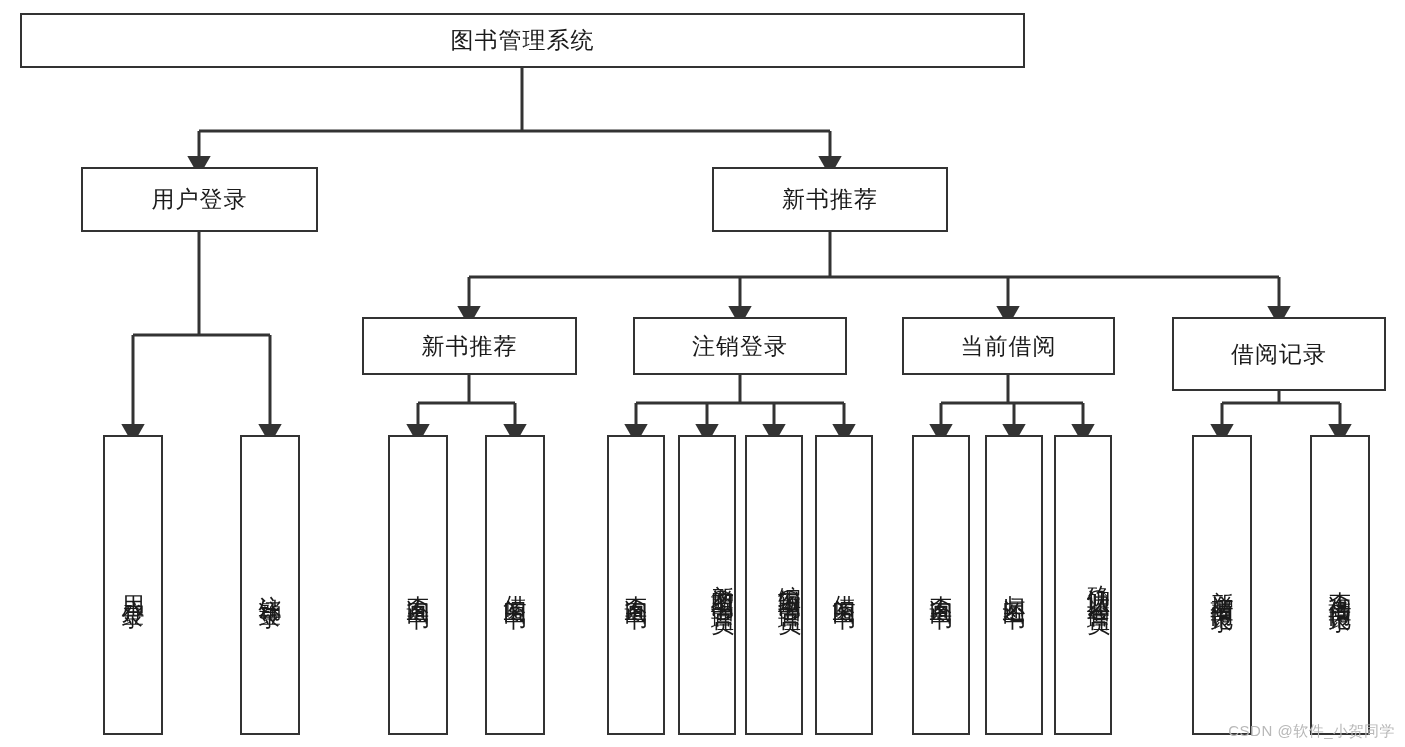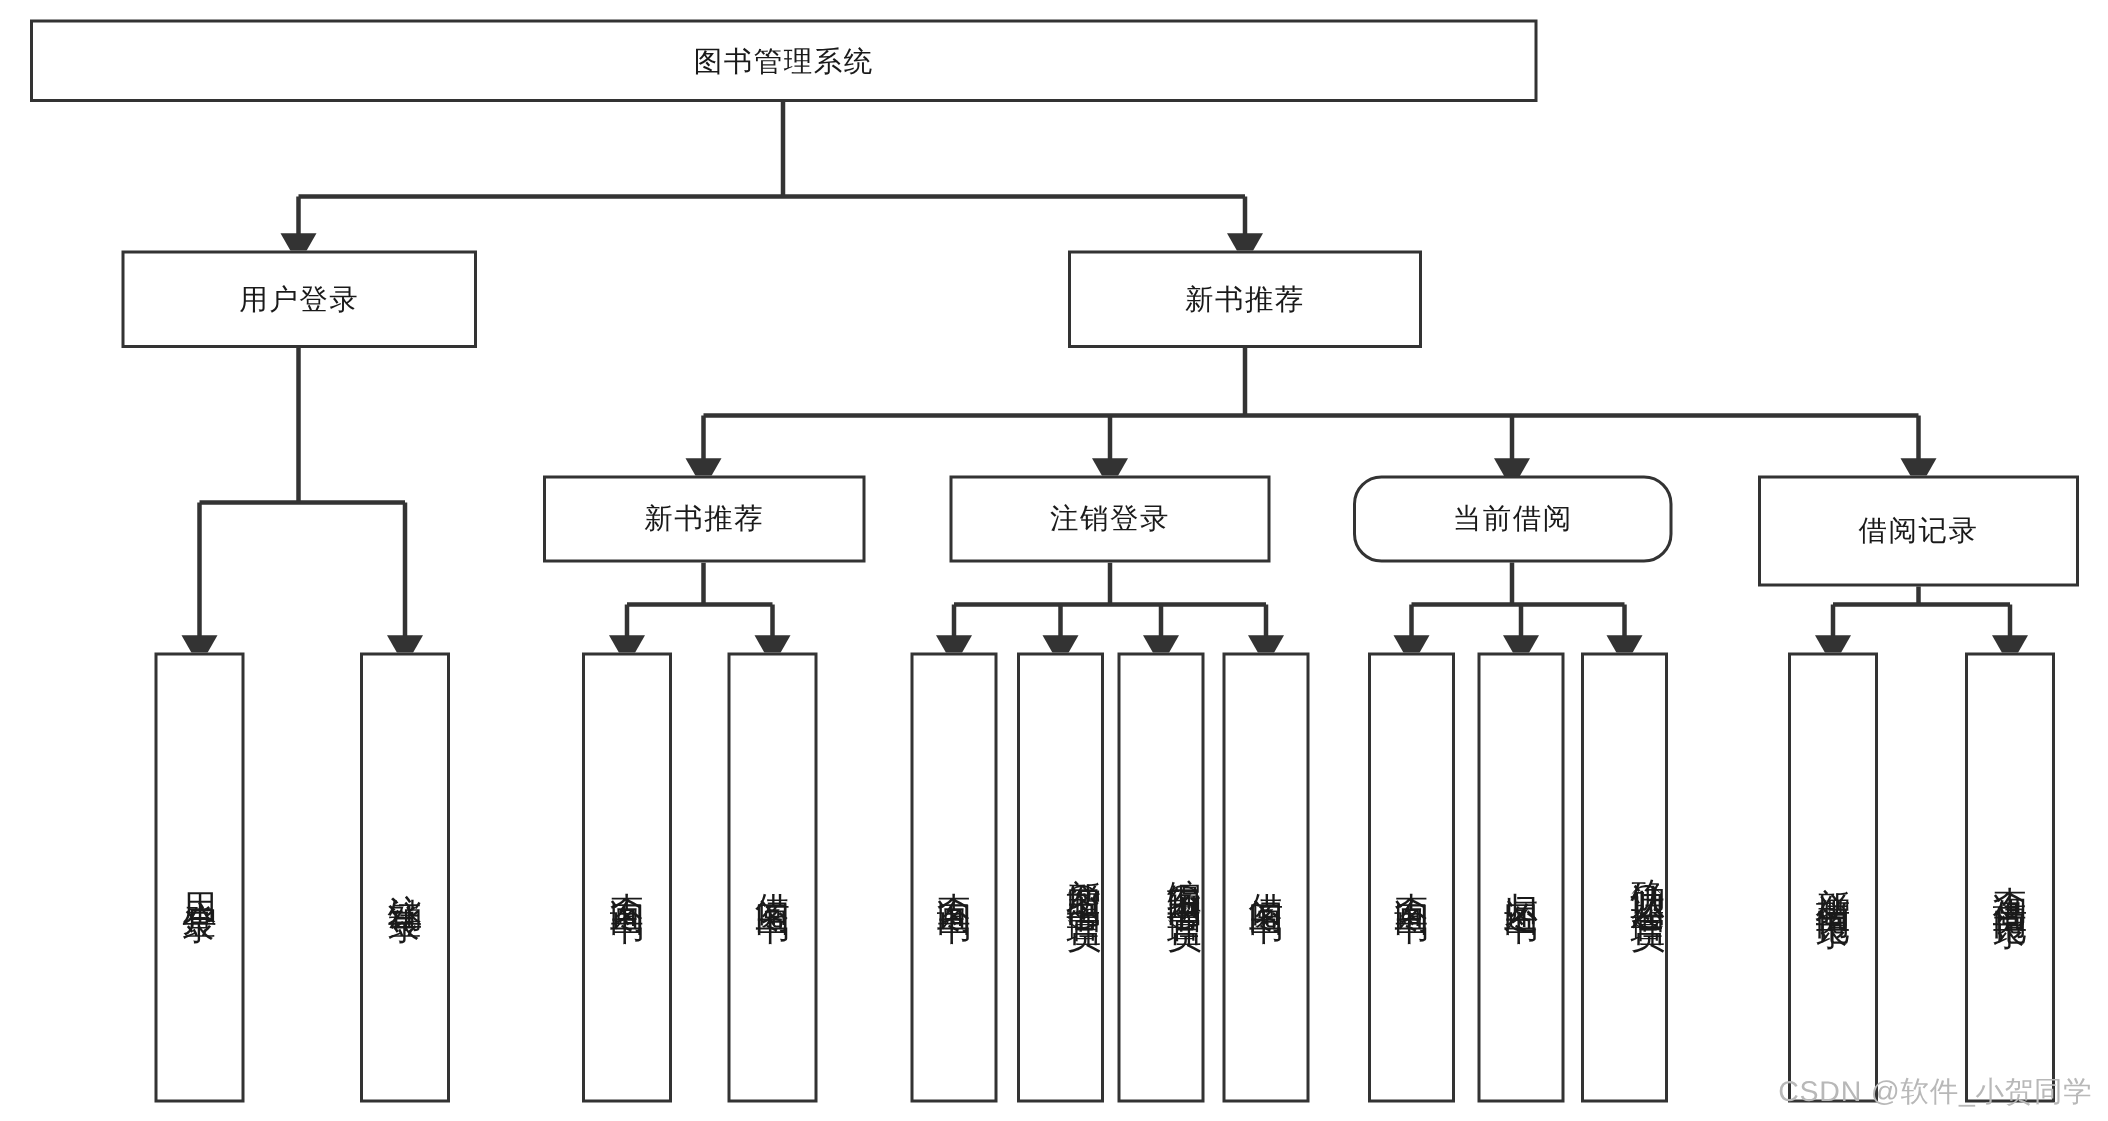"图书管理系统" .node-h { font-size: 19px -> 23px }
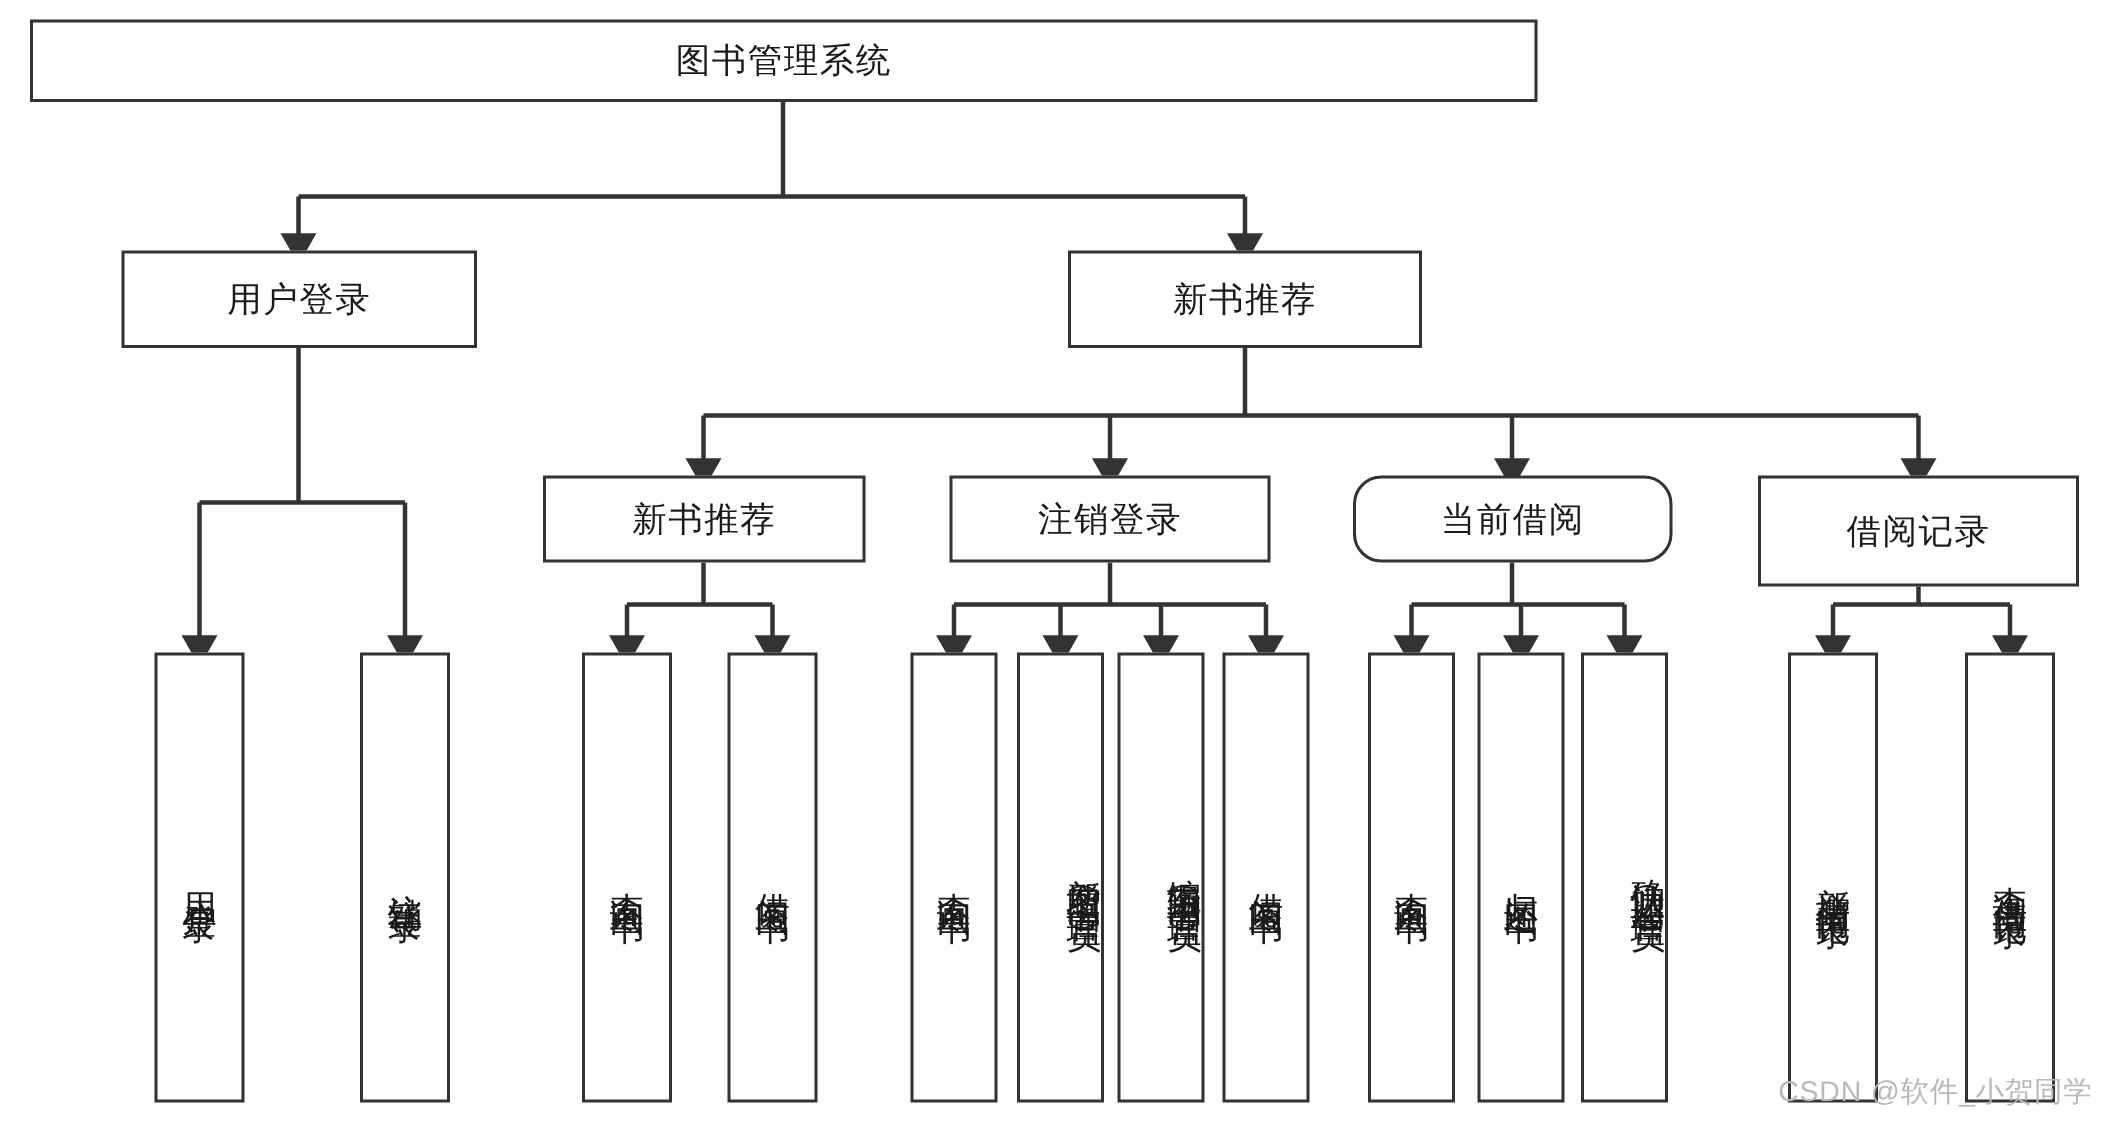"当前借阅" div.node { border-radius: 19px -> none }
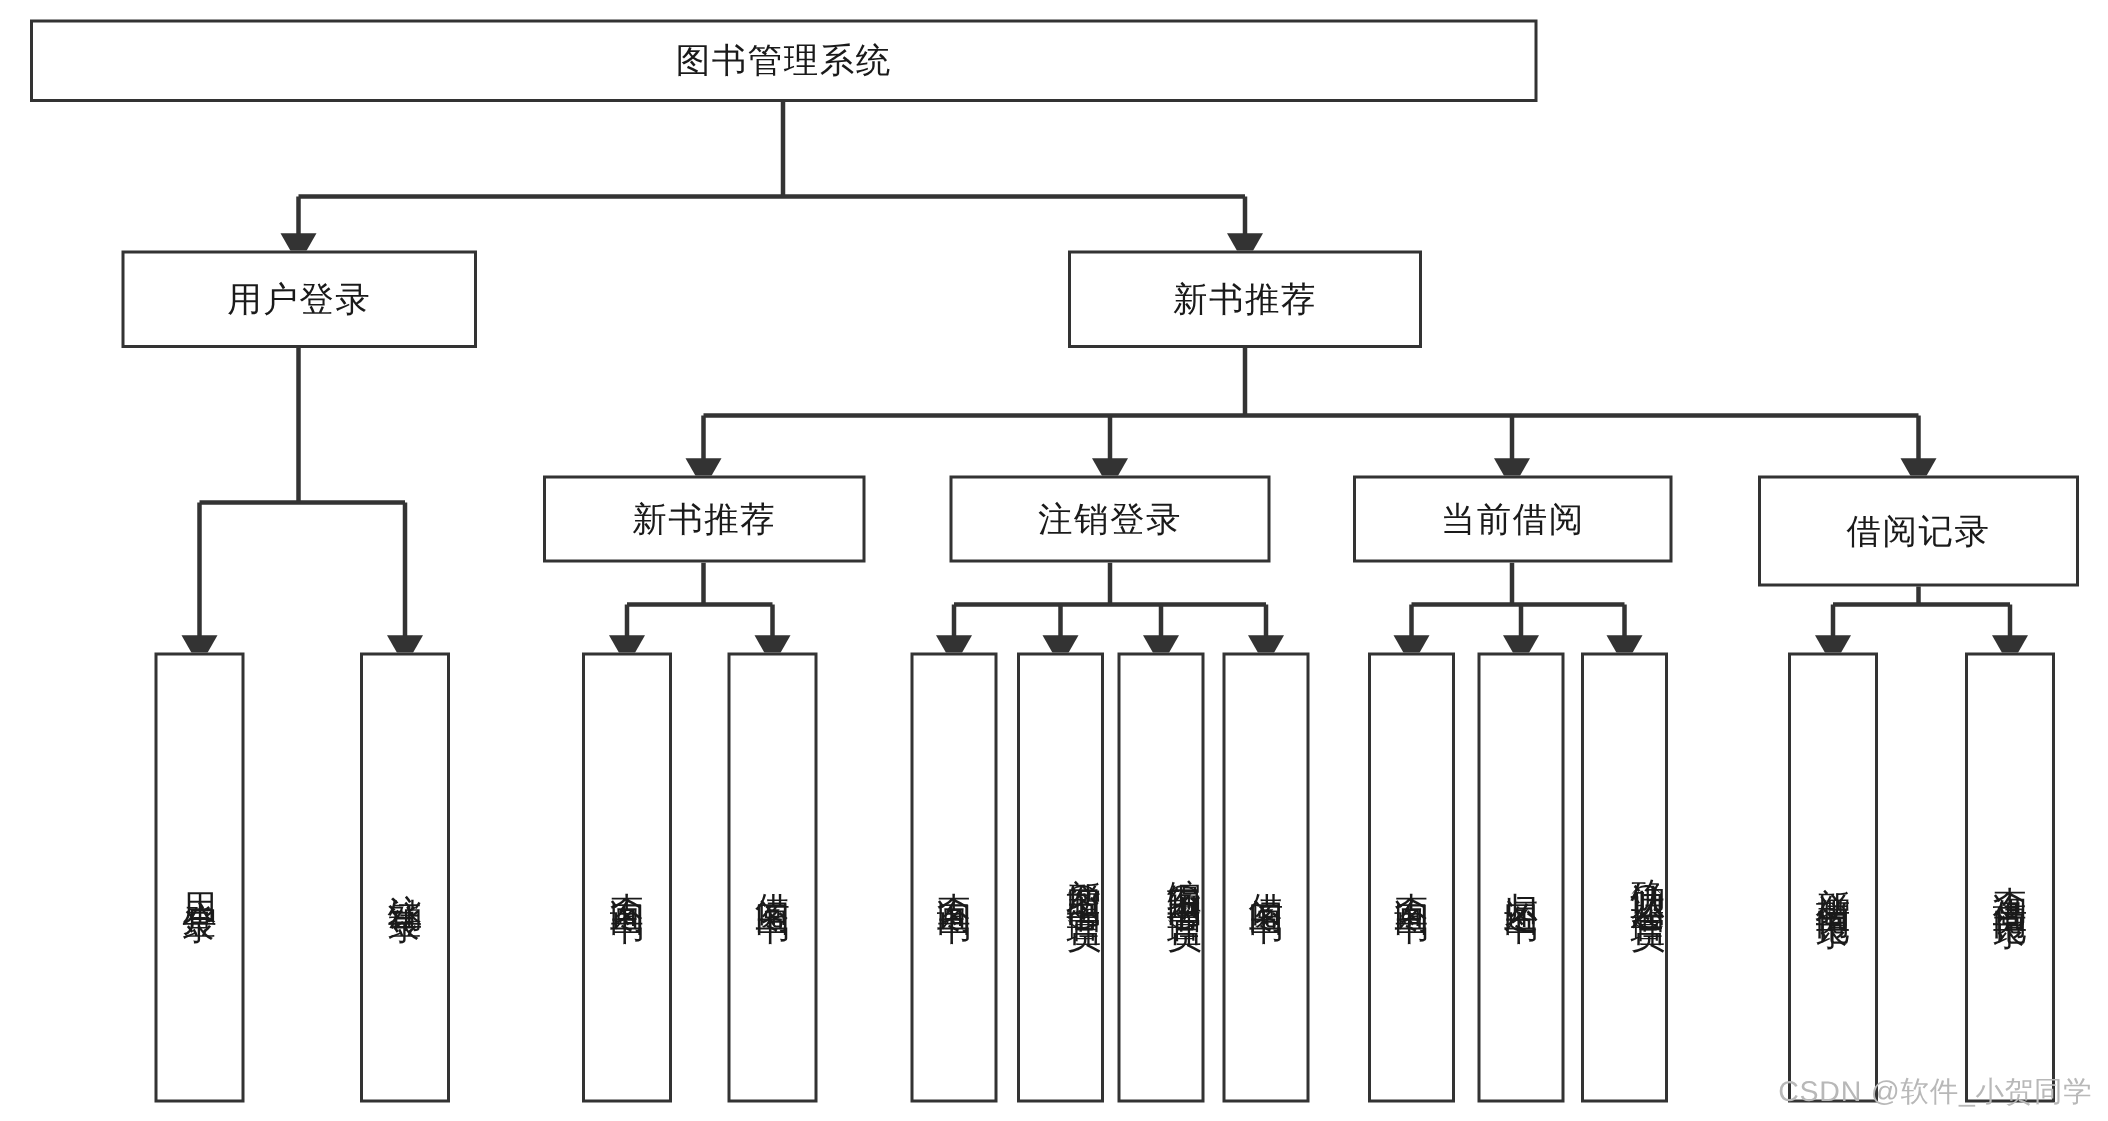"CSDN @软件_小贺同学" .watermark { font-size: 19px -> 15px }
